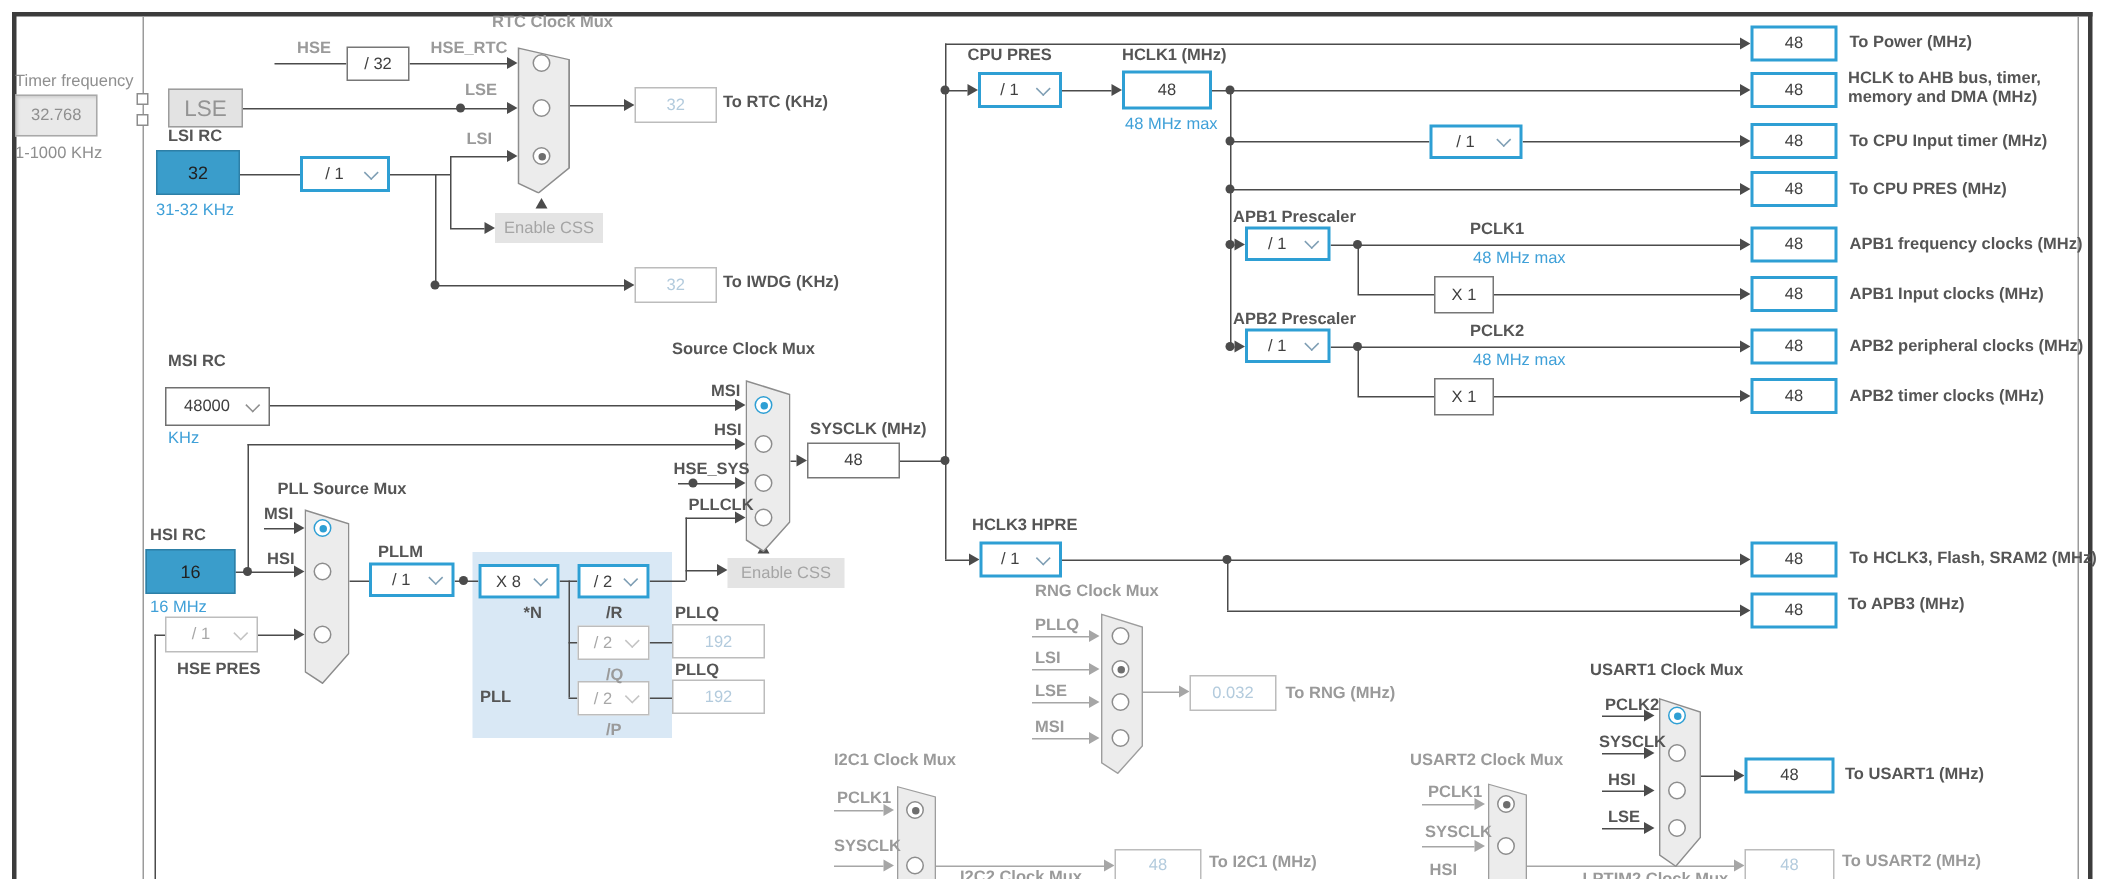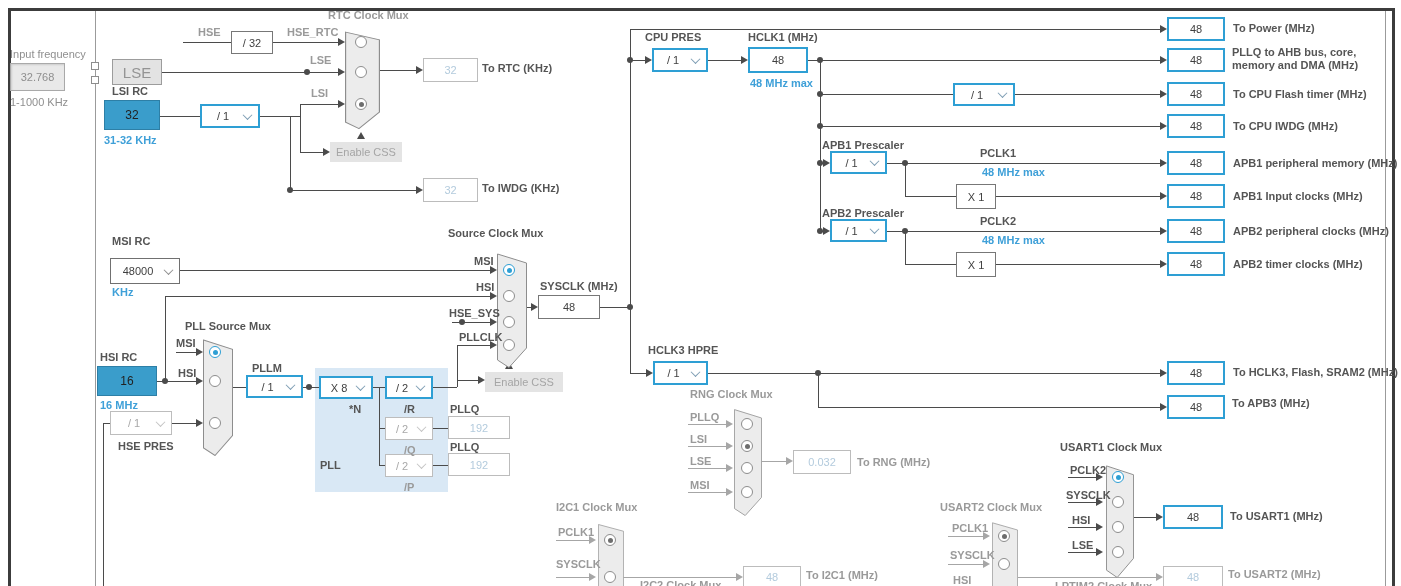"Input frequency" div.lb { text: Input -> Timer }
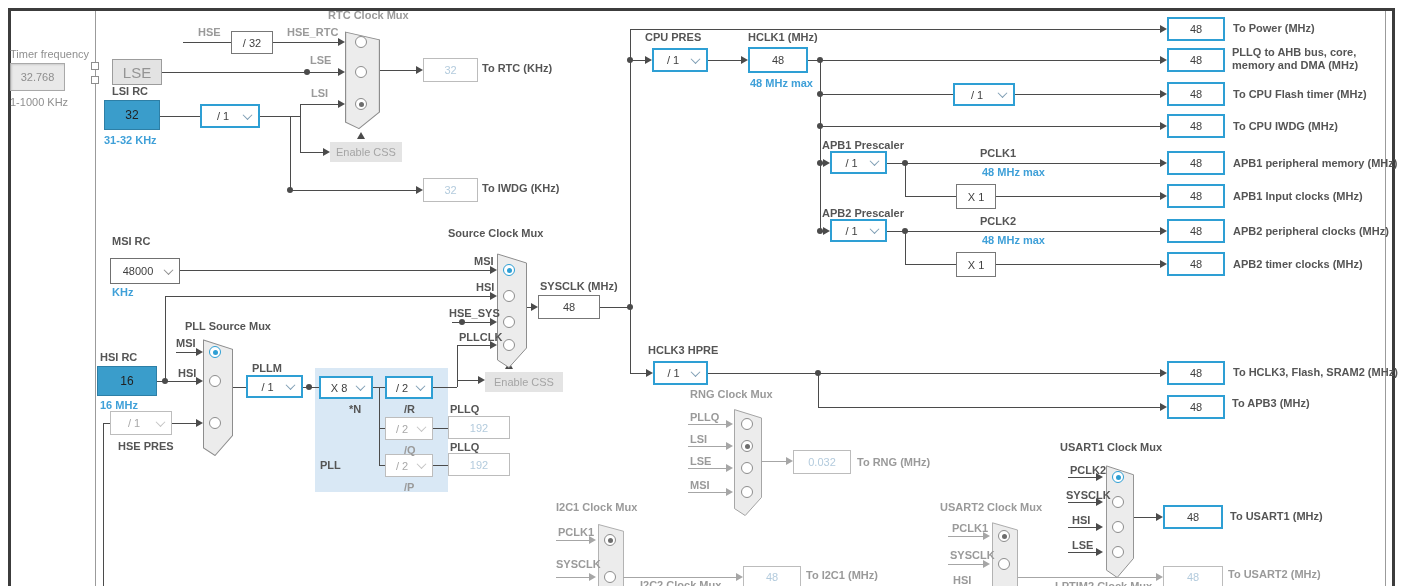"PLLQ to AHB bus, core," div.lb { text: PLLQ to AHB bus, core -> HCLK to AHB bus, timer }
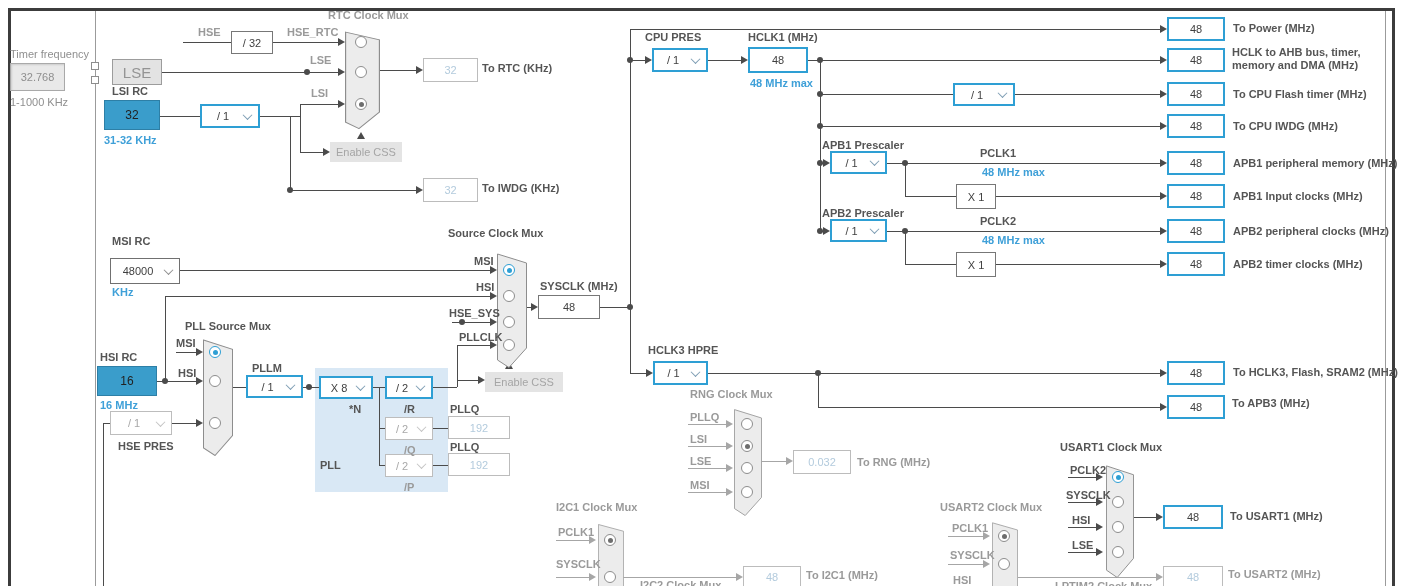"48 MHz max" .lb.bl { font-weight: bold -> normal }
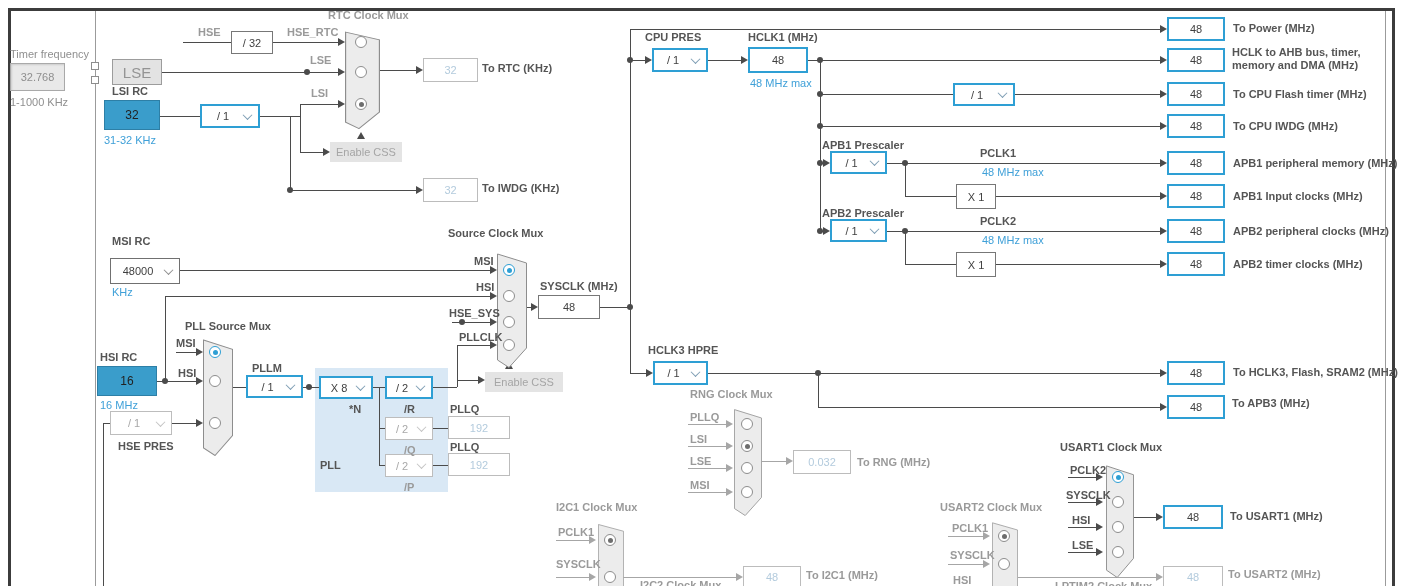"To CPU Flash timer (MHz)" div.lb { text: Flash -> Input }
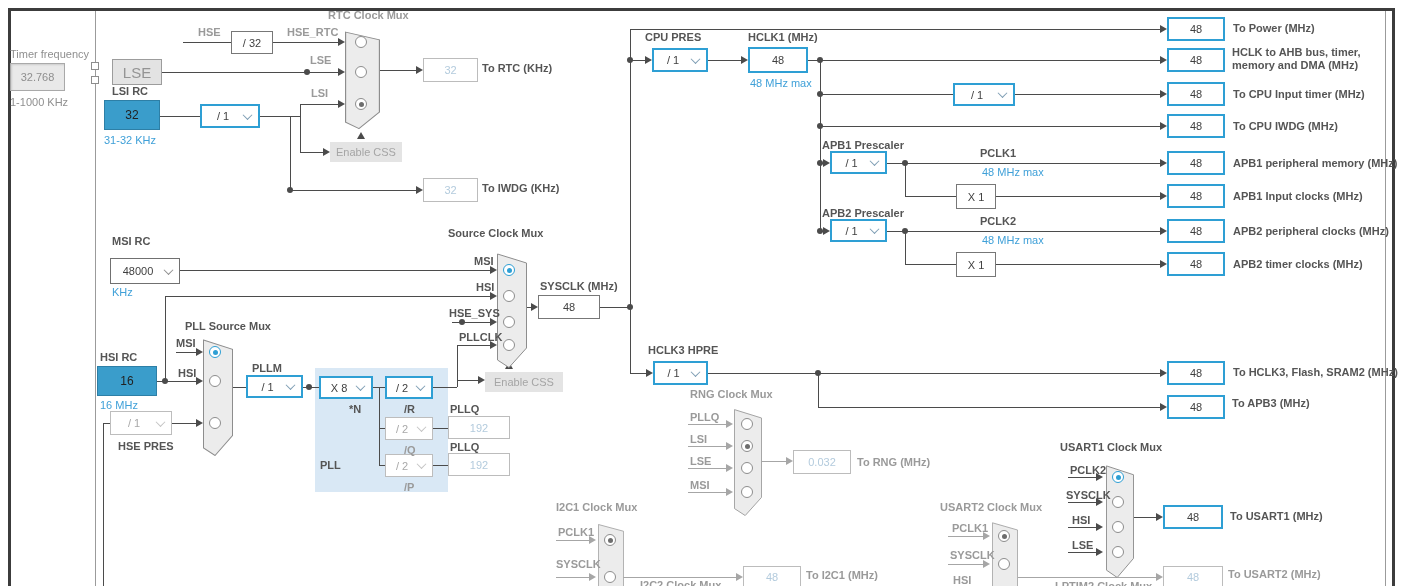"To CPU IWDG (MHz)" div.lb { text: IWDG -> PRES }
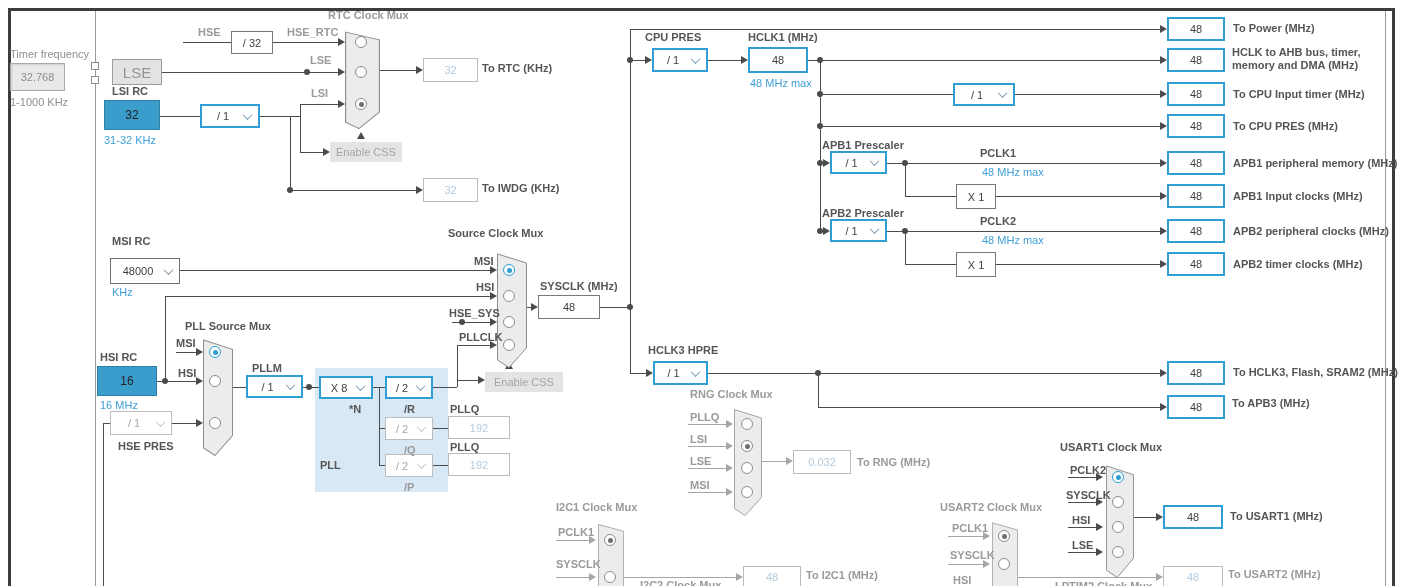"APB1 peripheral memory (MHz)" div.lb { text: peripheral memory -> frequency clocks }
